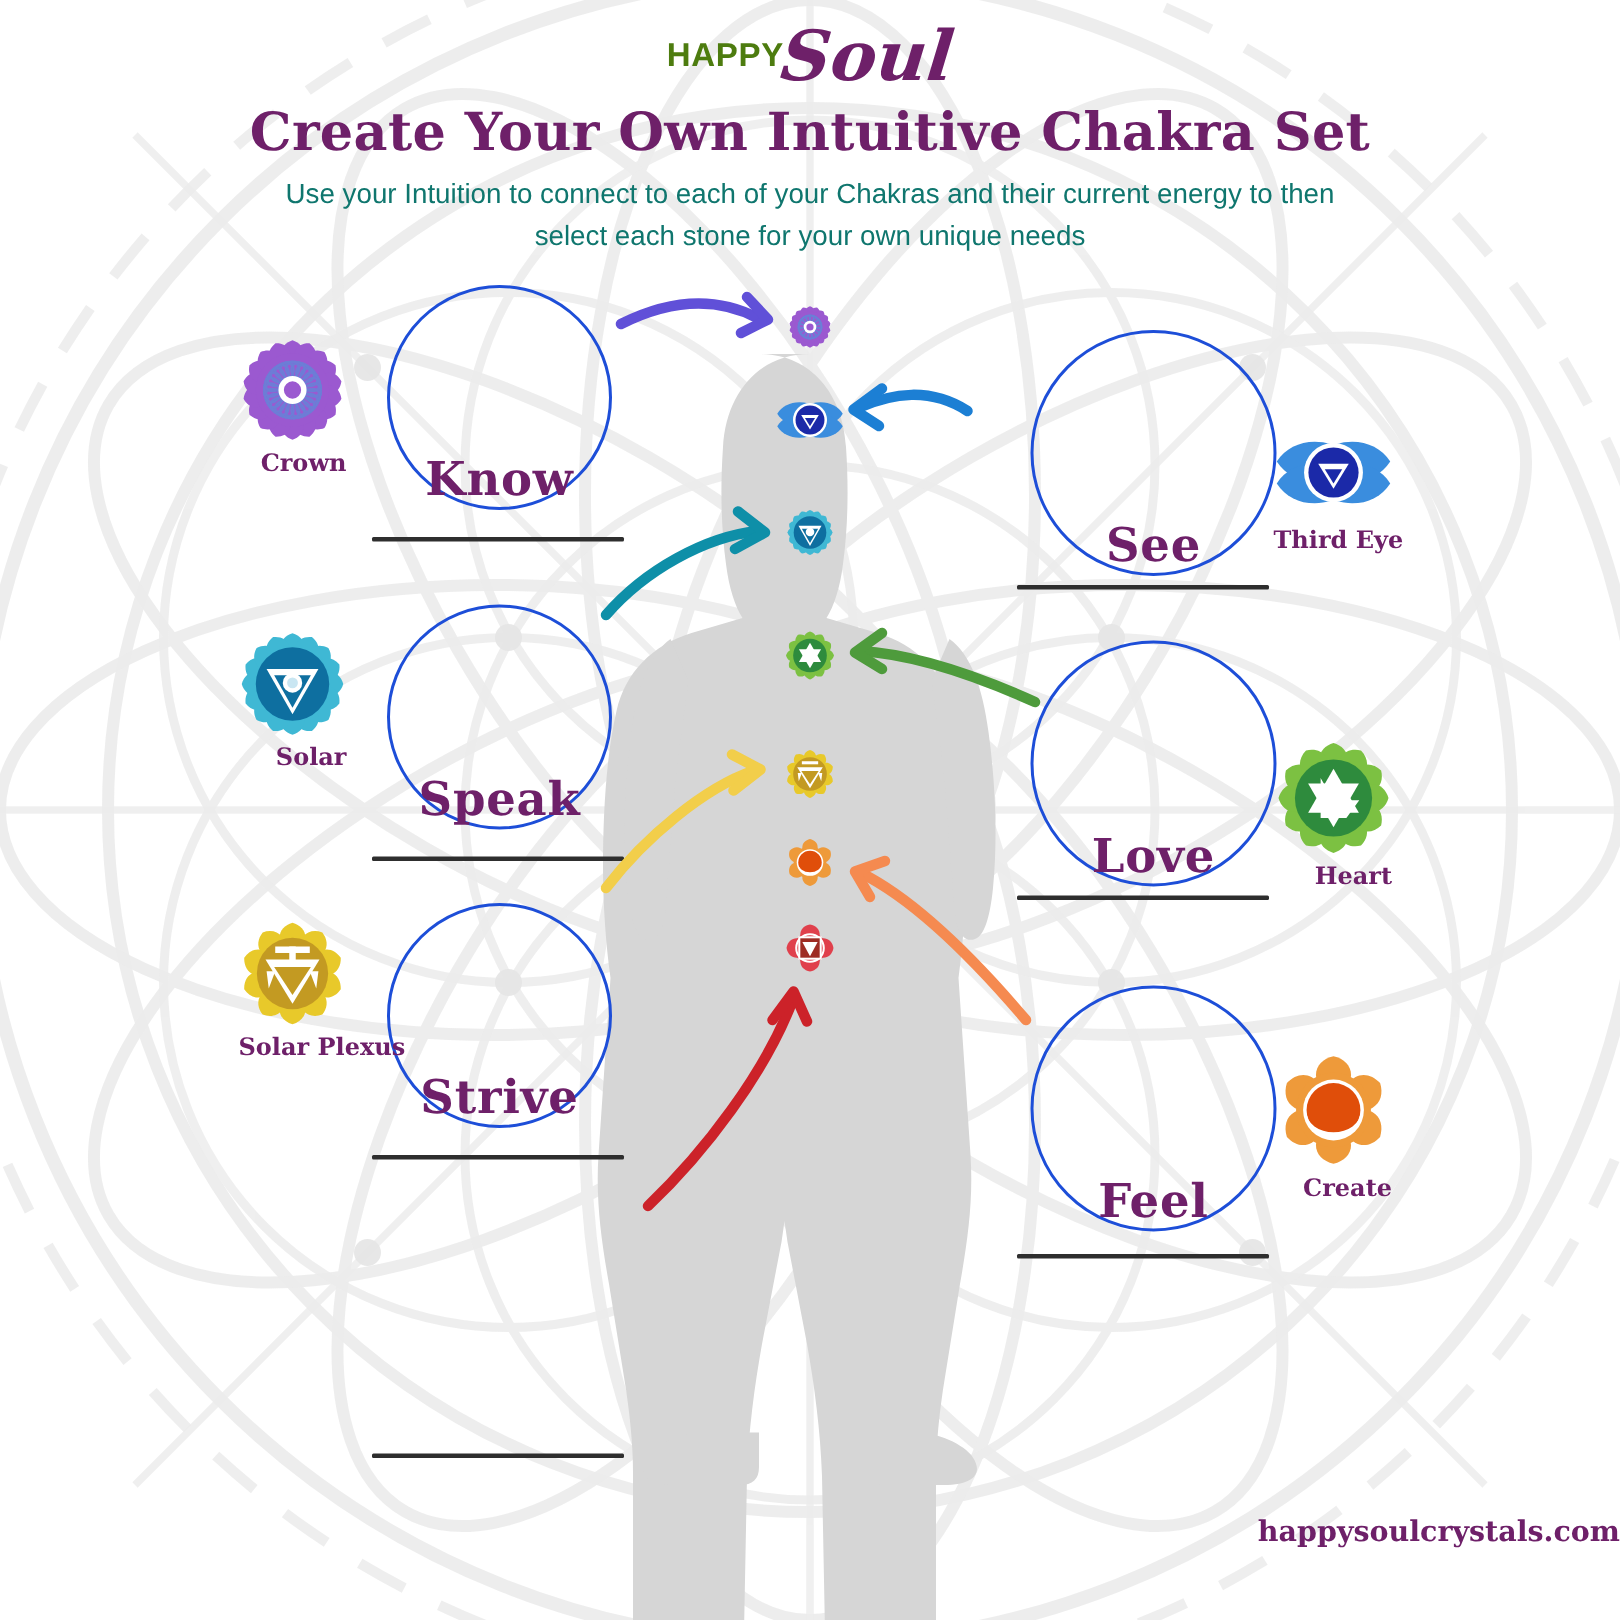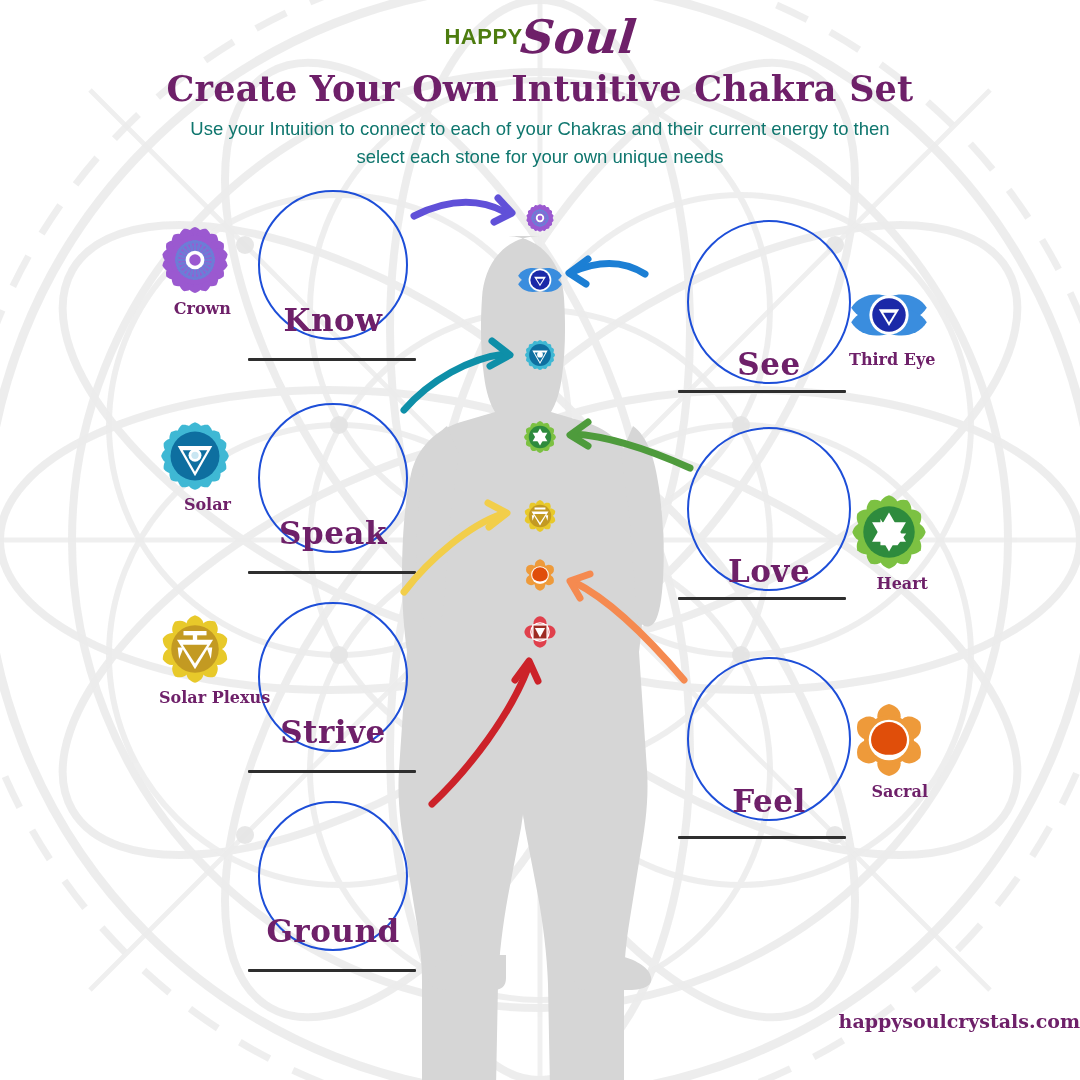"Sacral" span.lbl { text: Sacral -> Create }
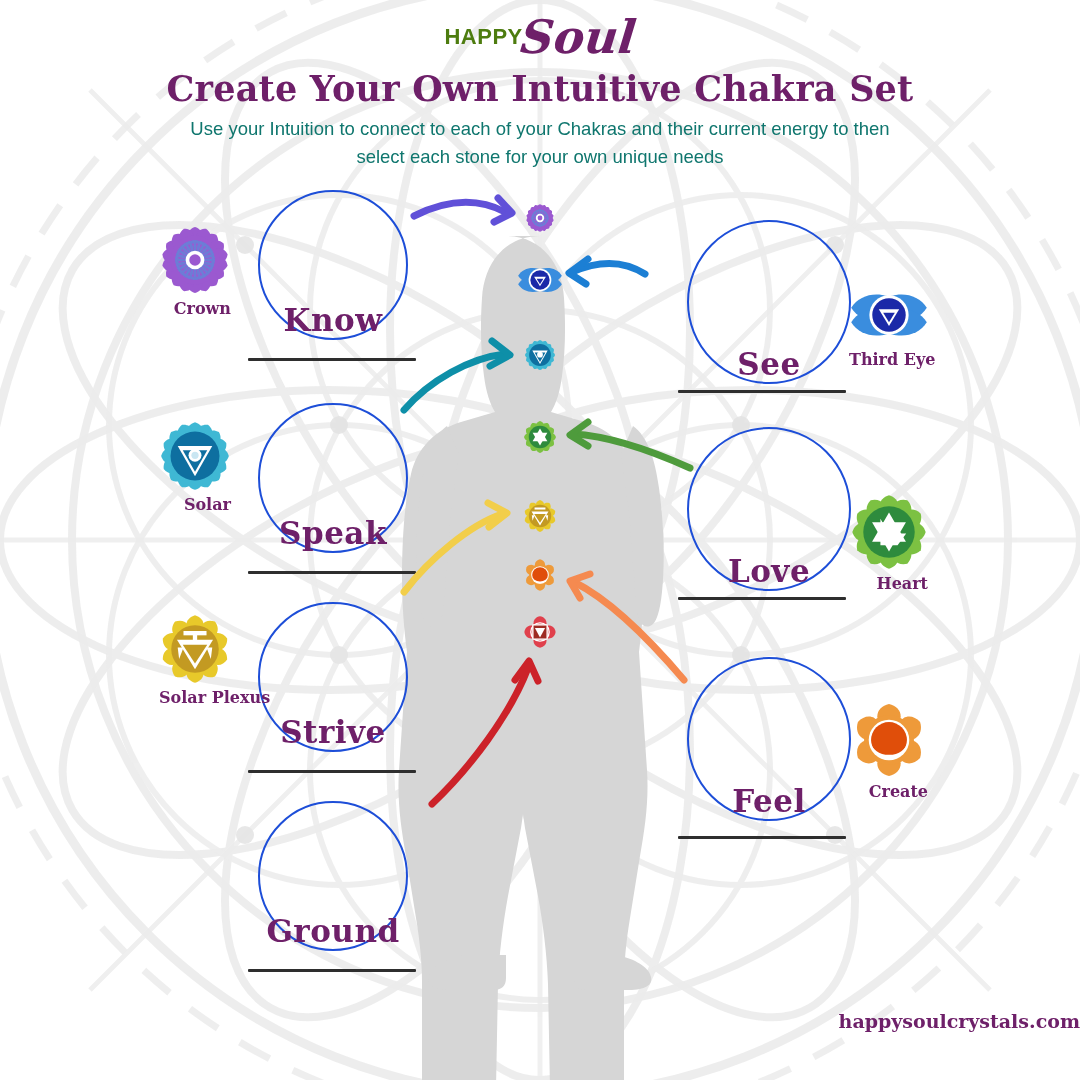"Ground" div.word-circle { html: <div> <span>Ground</span> </div> -> none }
